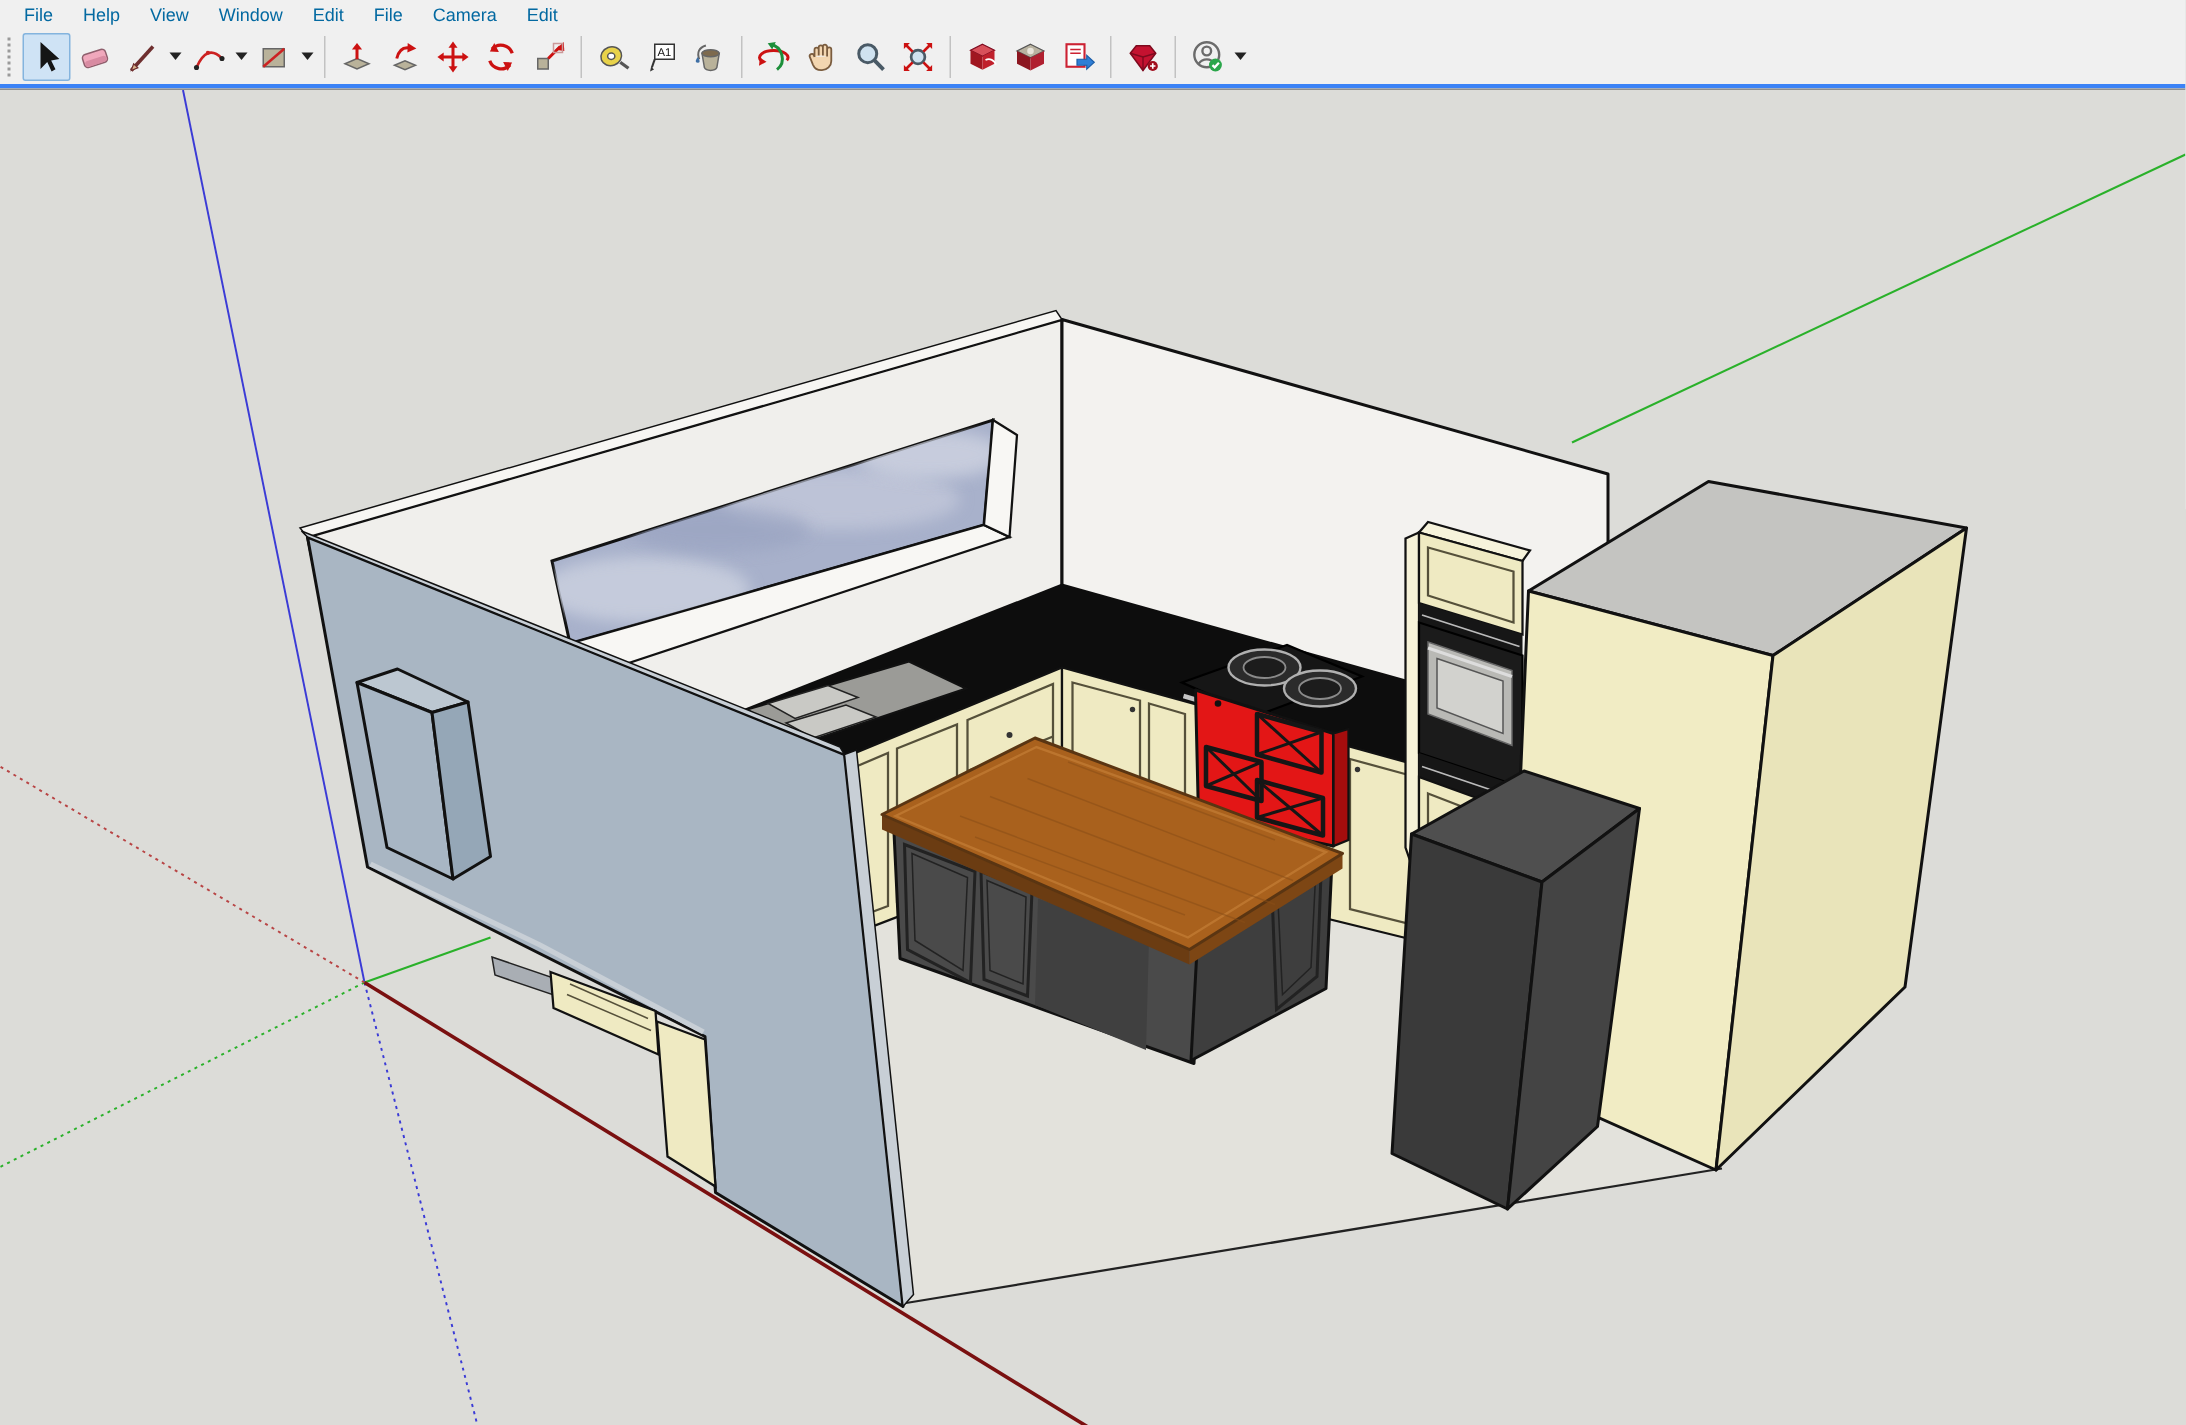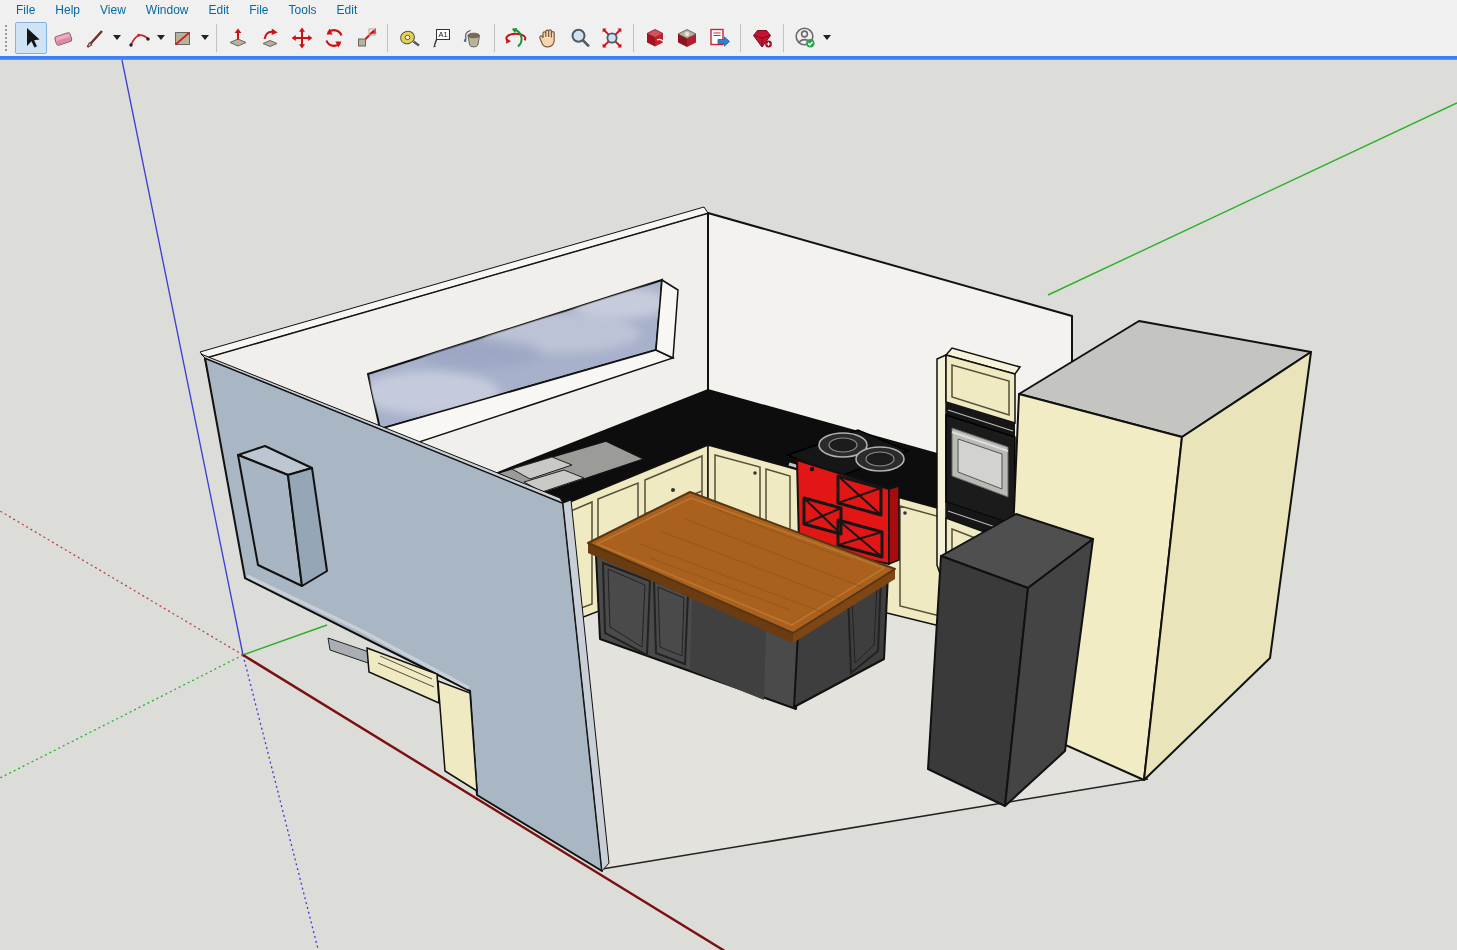"Tools" span.menu-item { text: Tools -> Camera }
